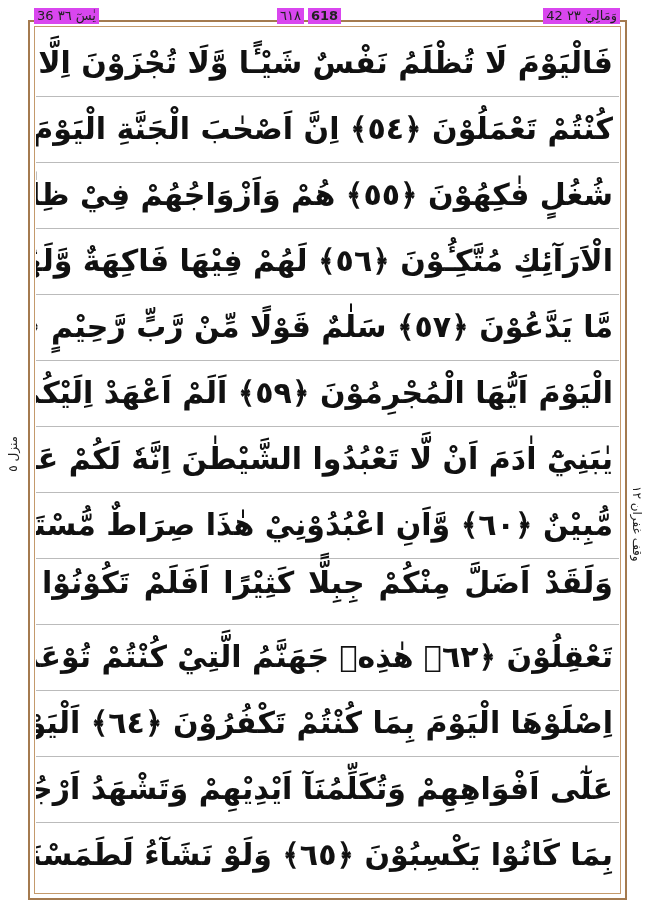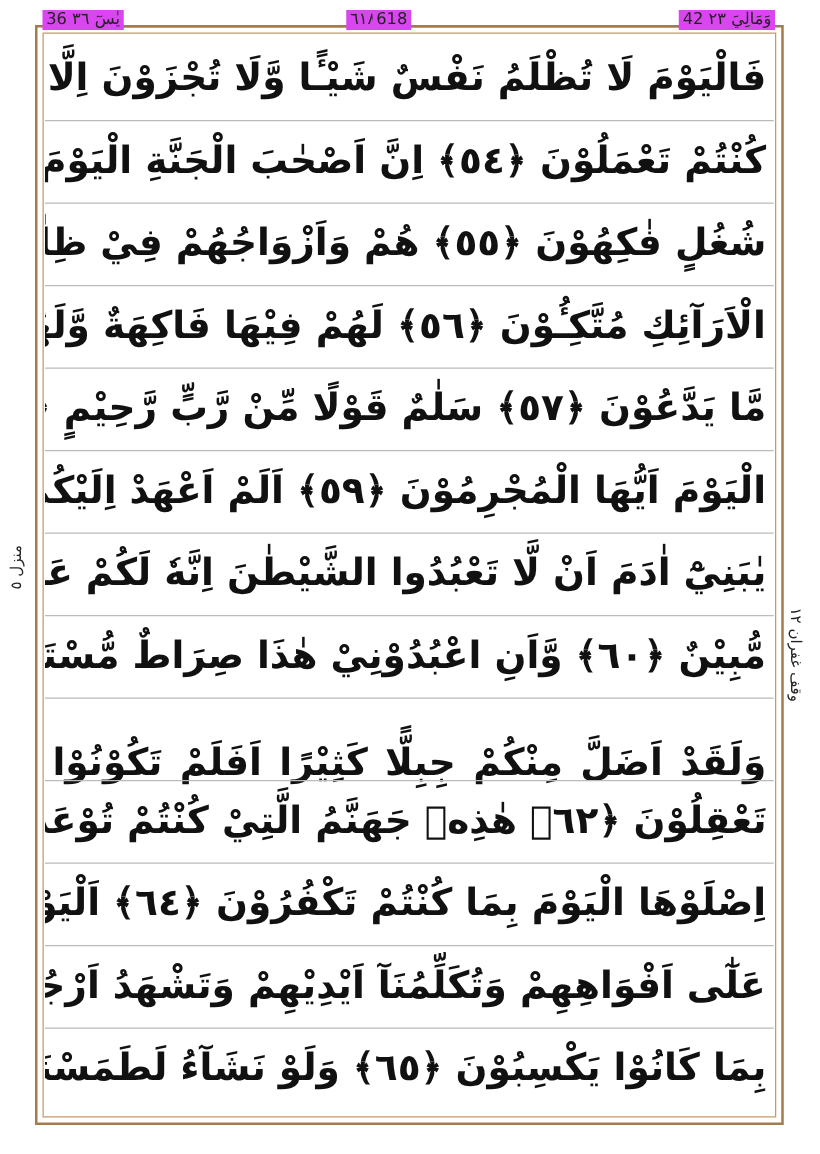"618" span { font-weight: none -> bold; left: 264px -> 274px }
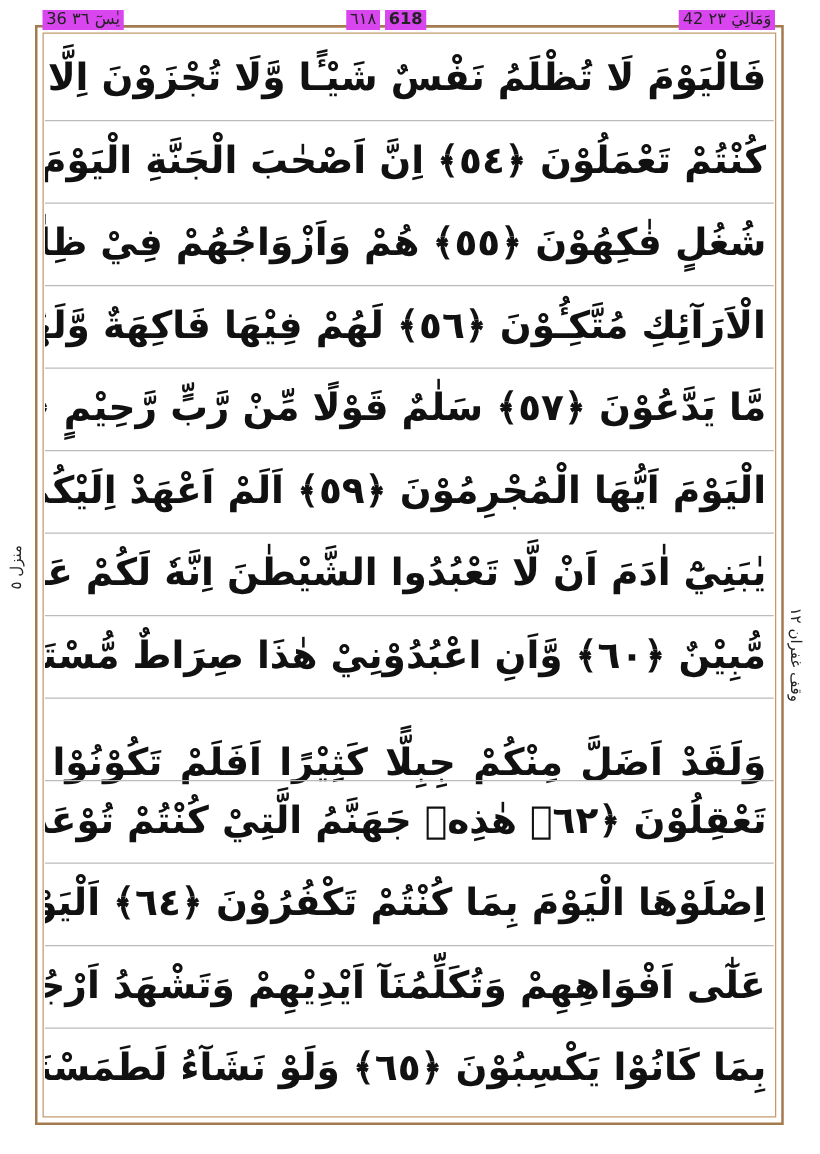"وَلَقَدْ اَضَلَّ مِنْكُمْ جِبِلًّا" div.line { top: 580px -> 552px }
